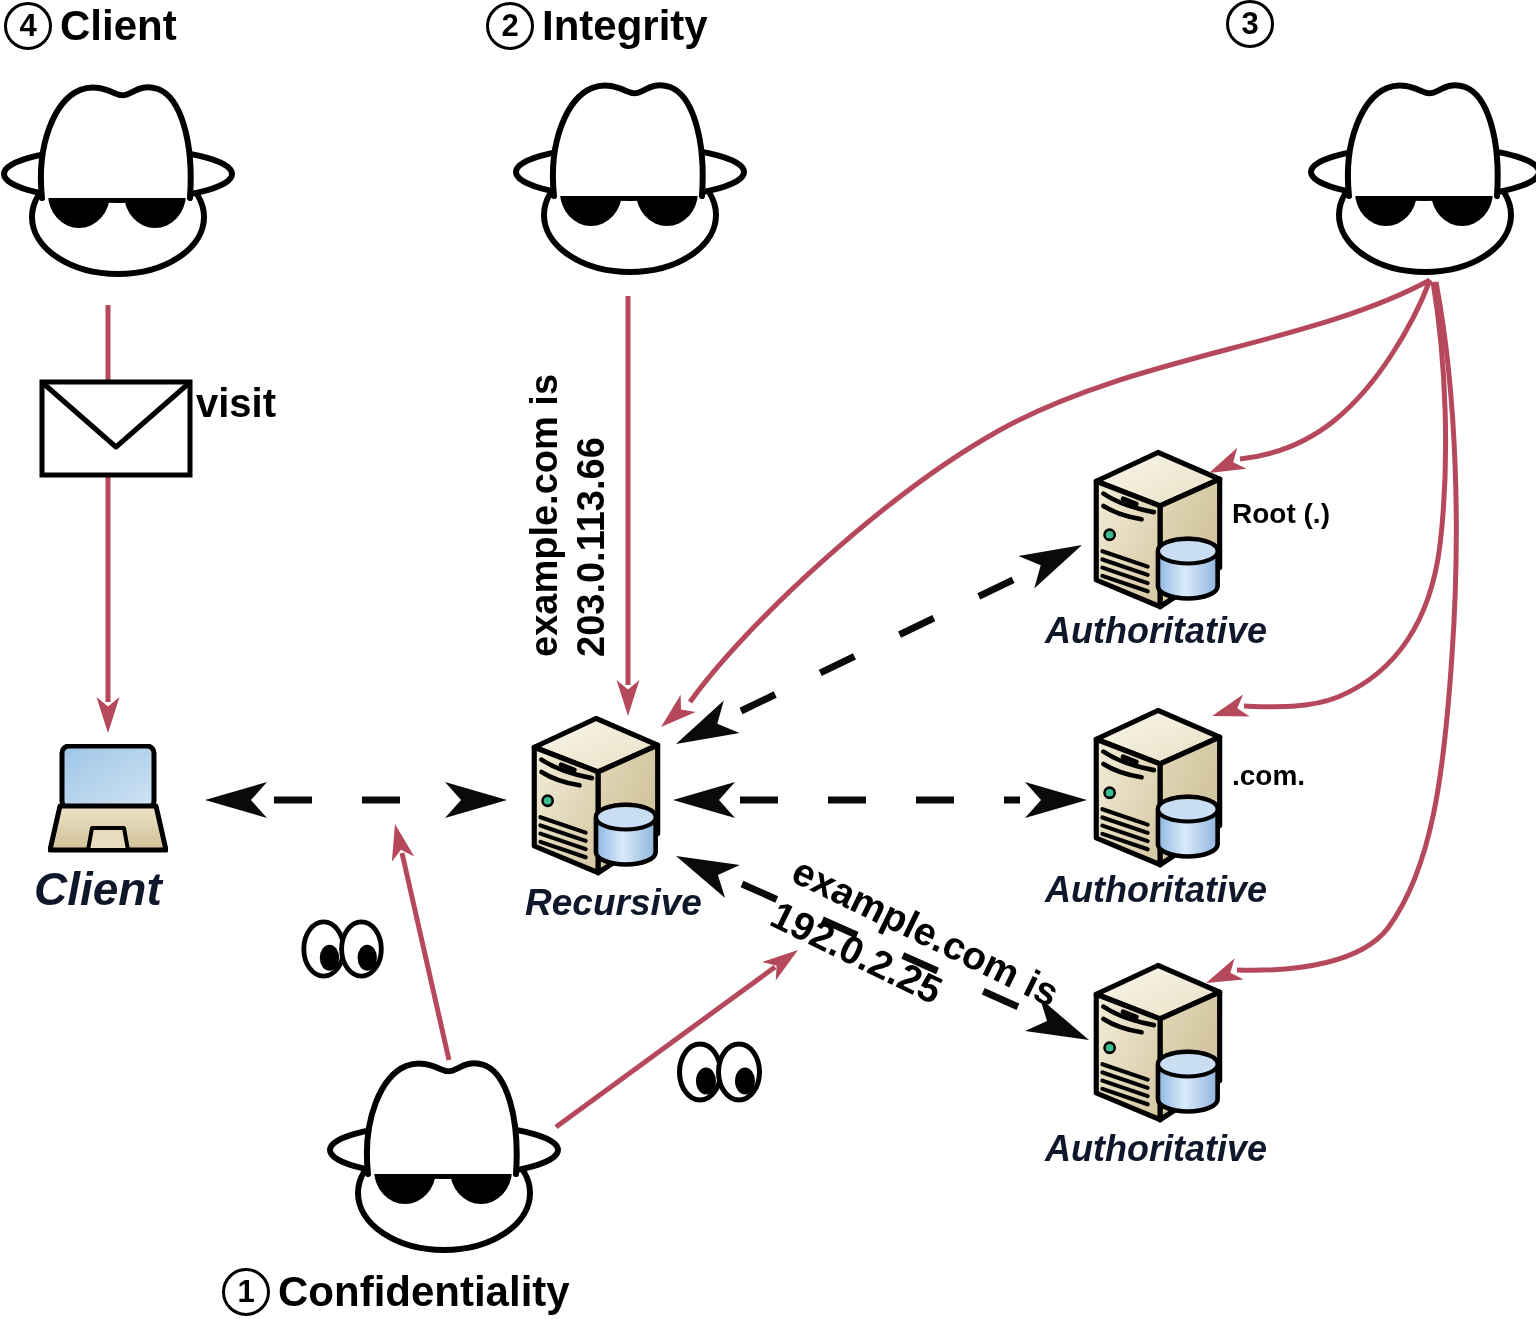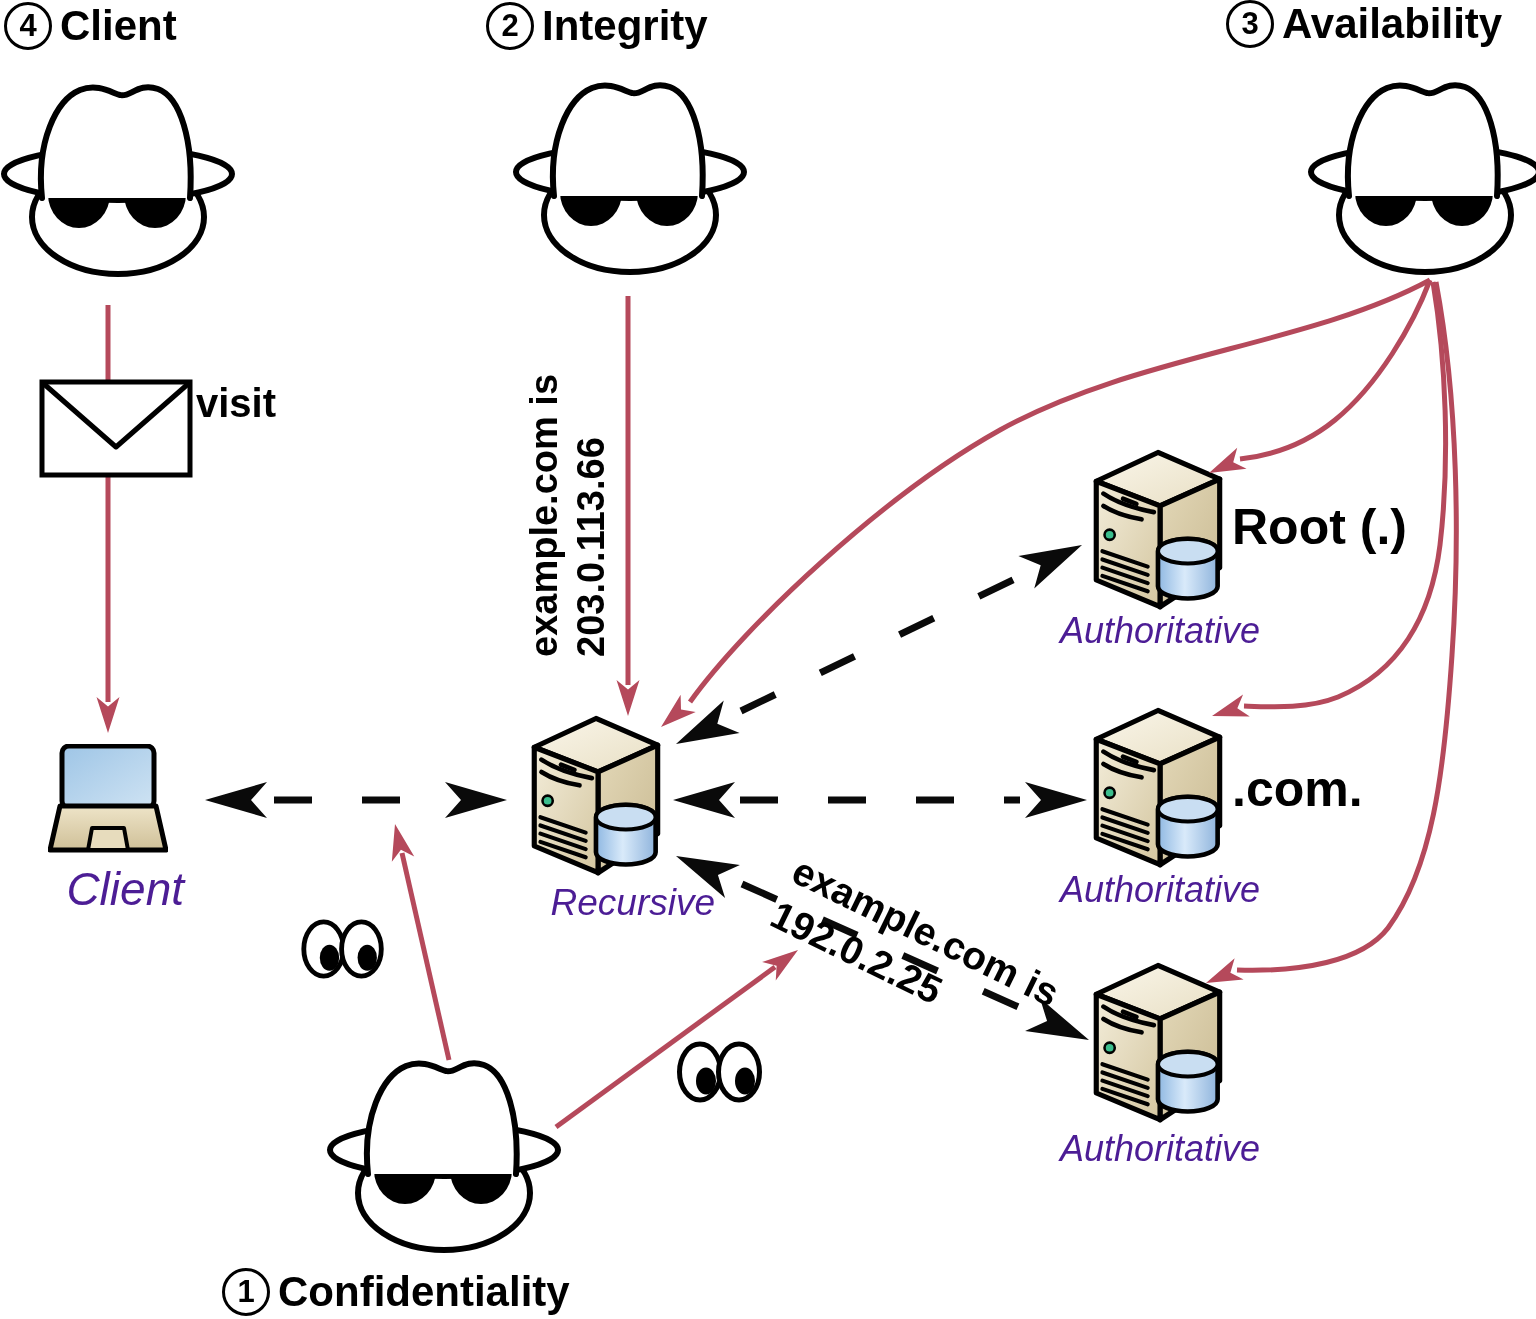"Availability" span { html: <span>Availability</span> -> none }
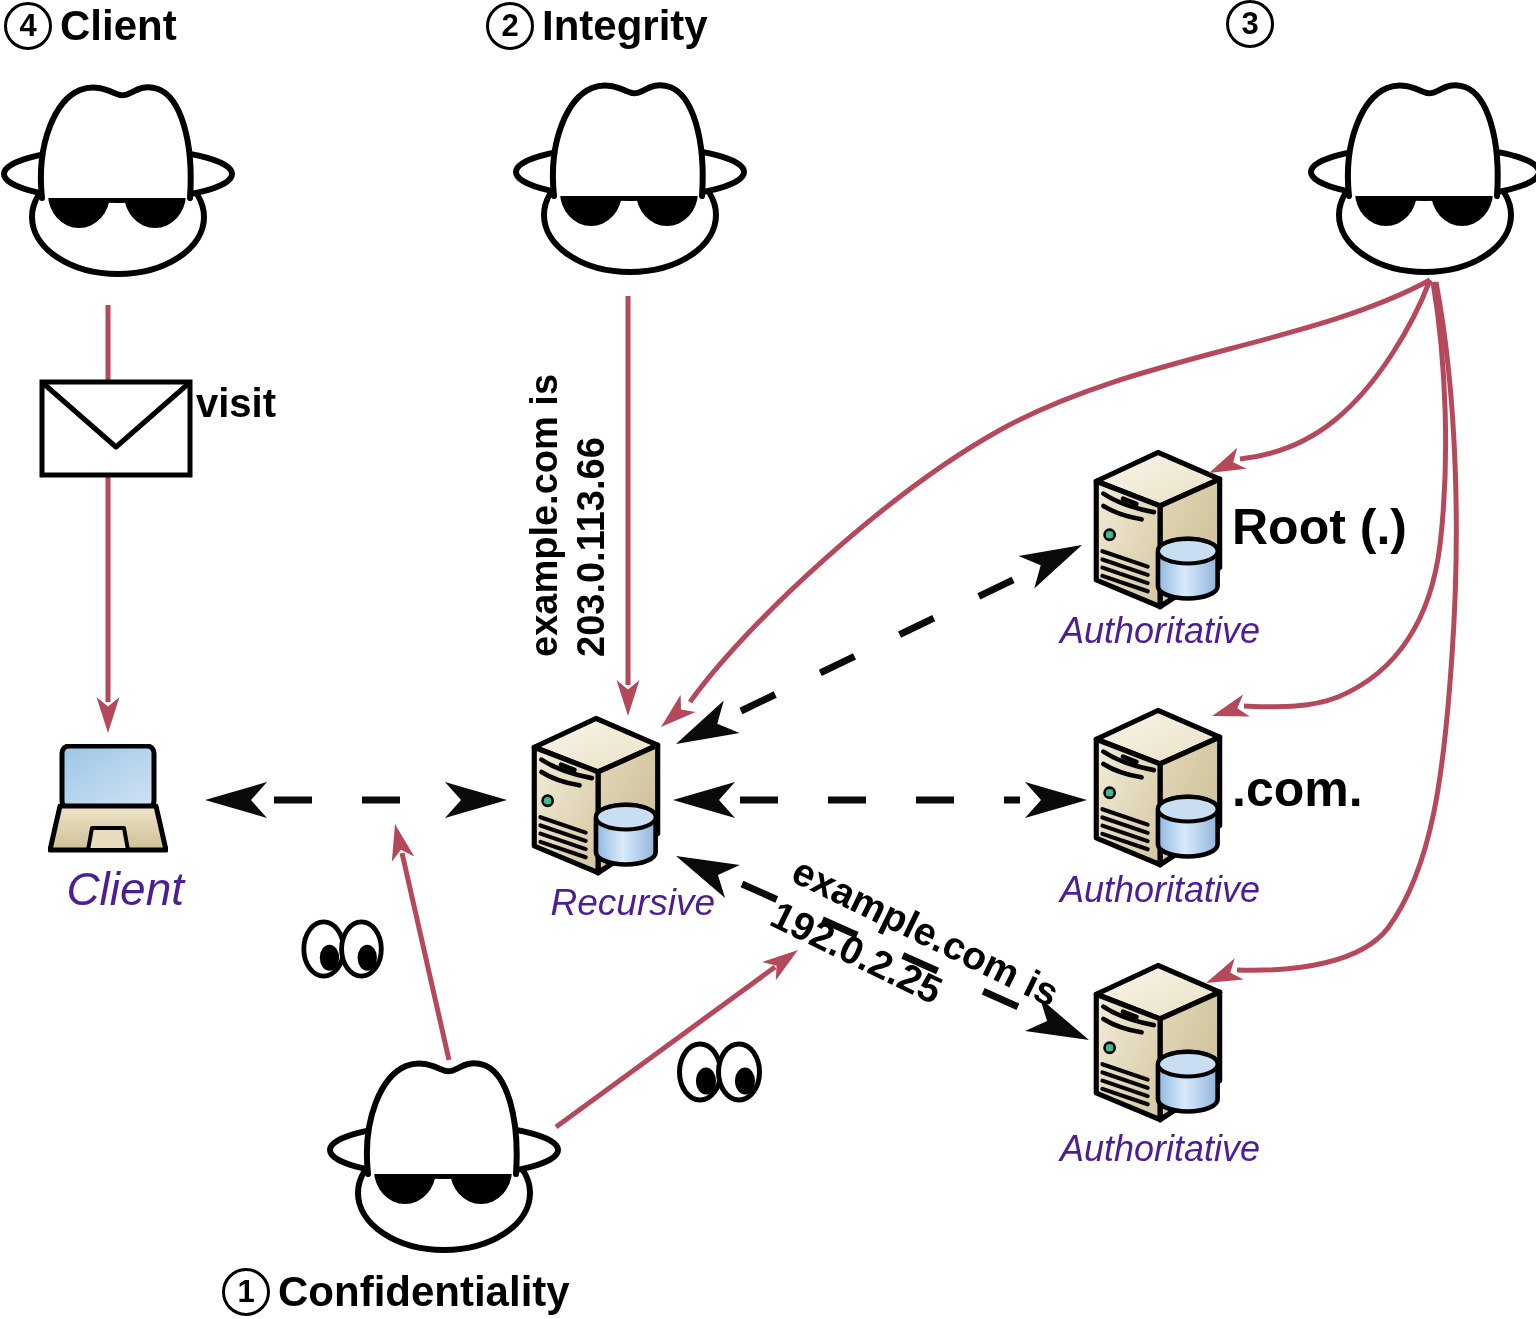"Root (.)" .srvname { font-size: 50px -> 28px }
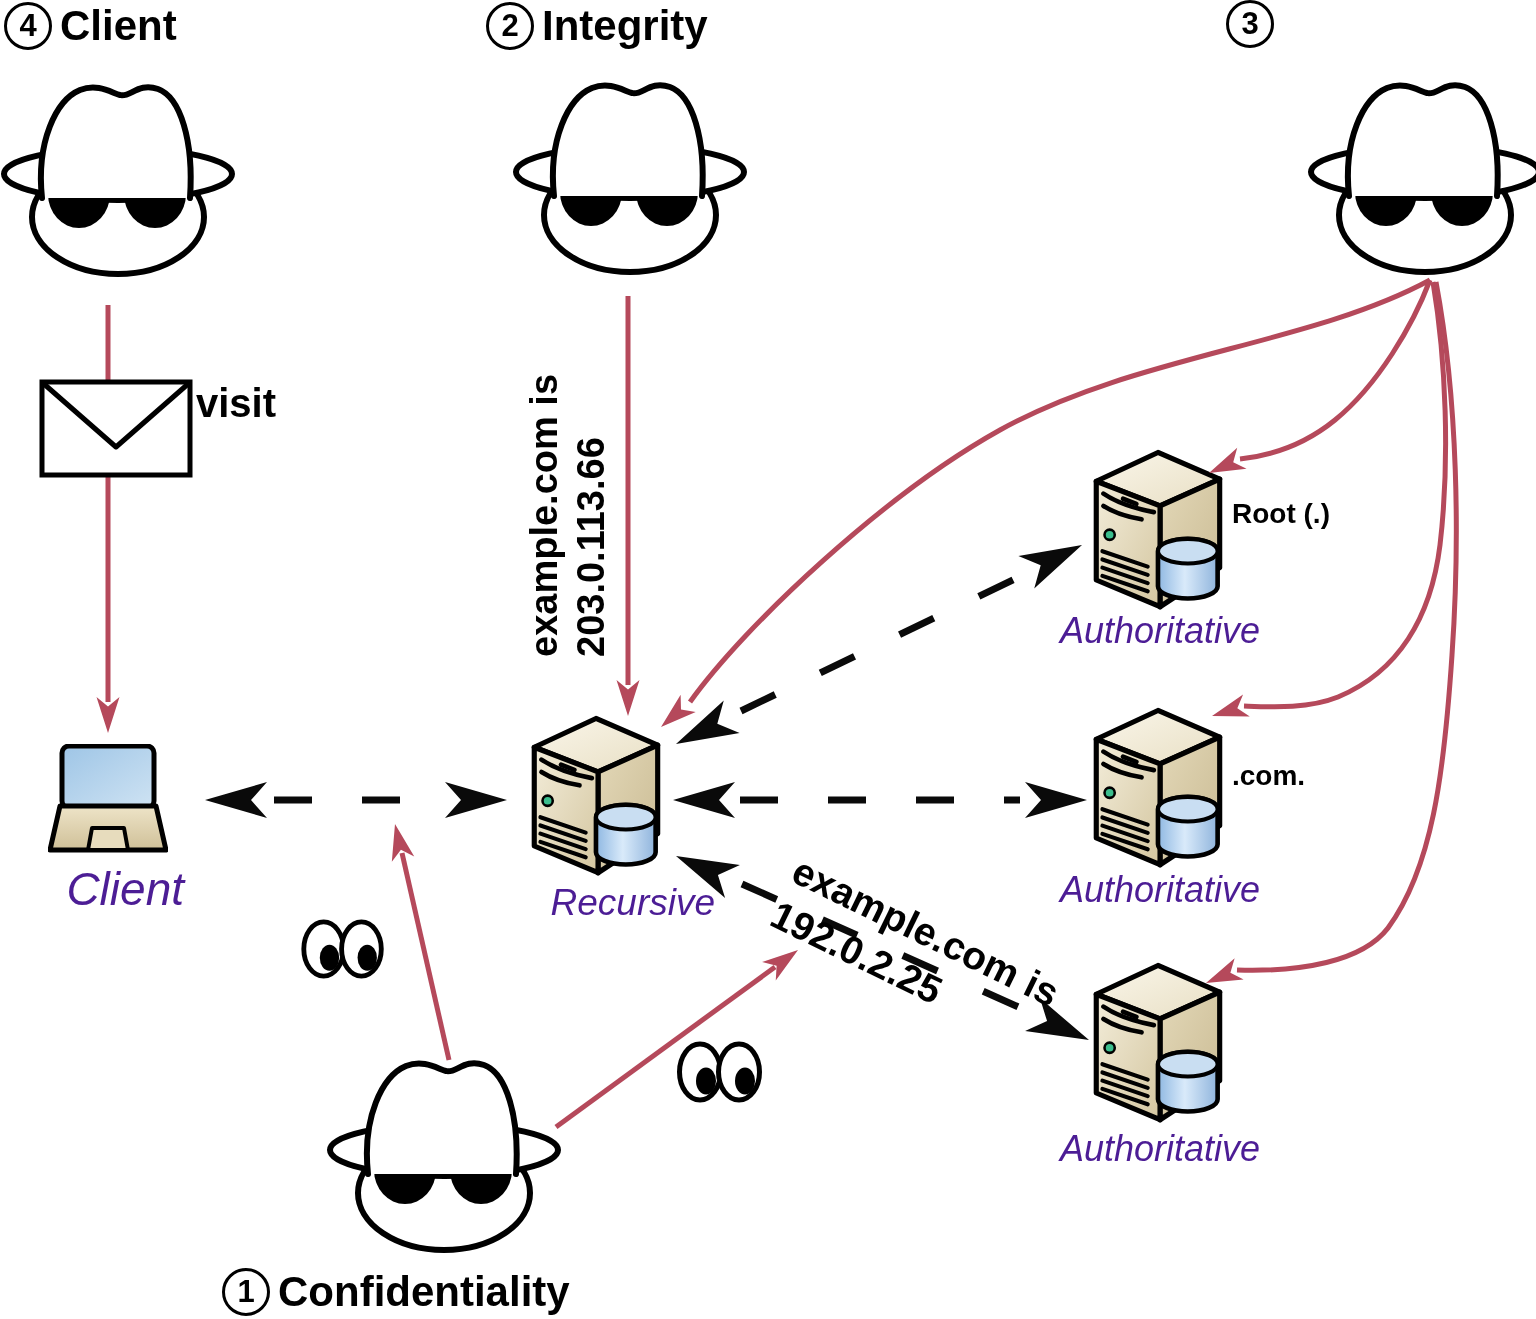"Authoritative" .nodecap { color: #4c1d95 -> #0f172a; font-weight: normal -> bold; text-align: right -> left }
